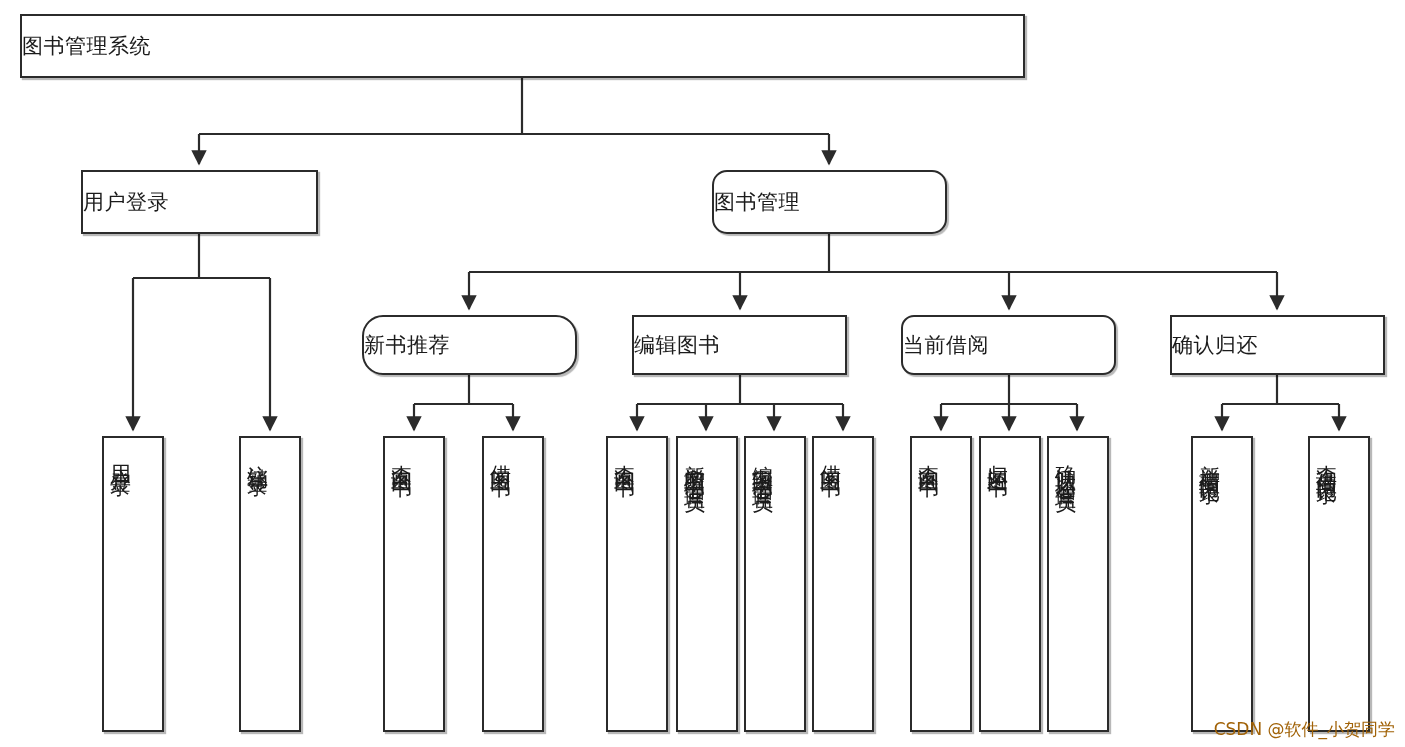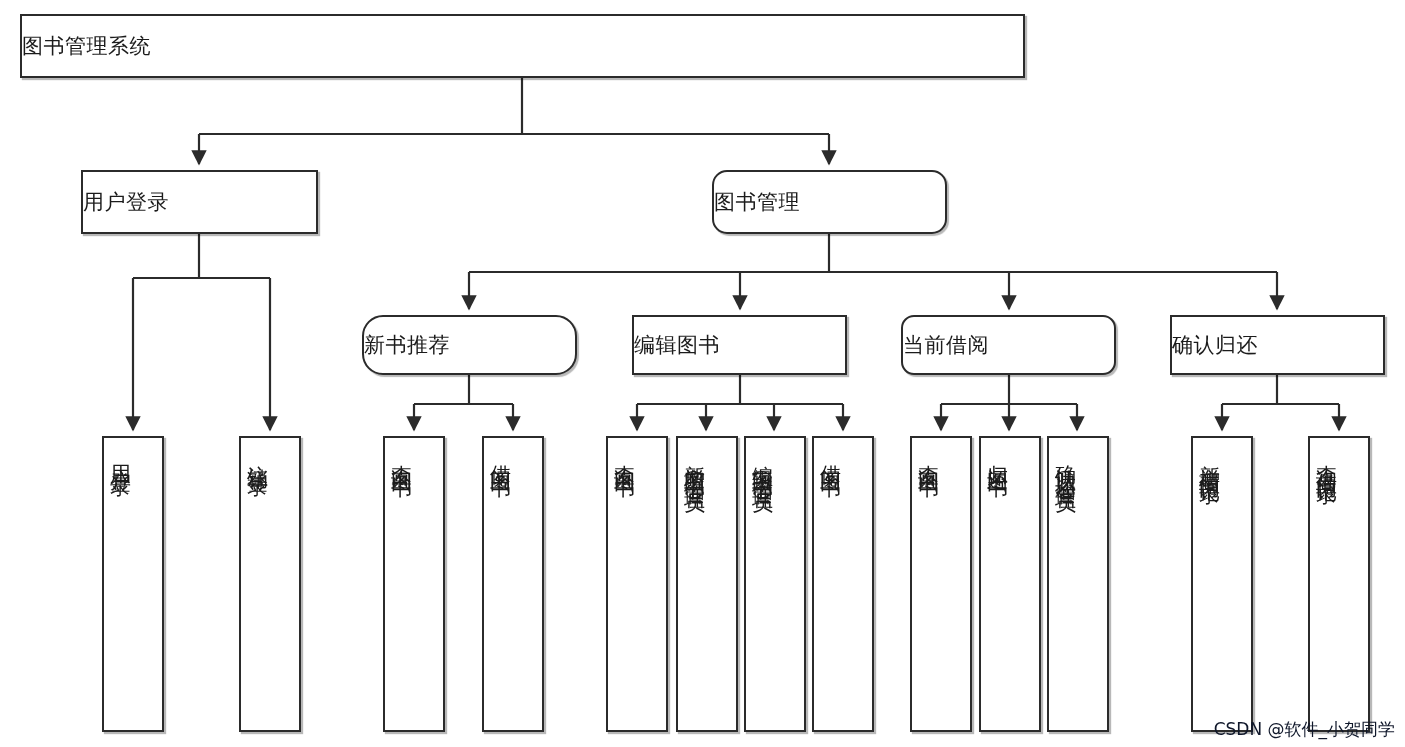"CSDN @软件_小贺同学" #watermark { color: #0f172a -> #a16207 }
